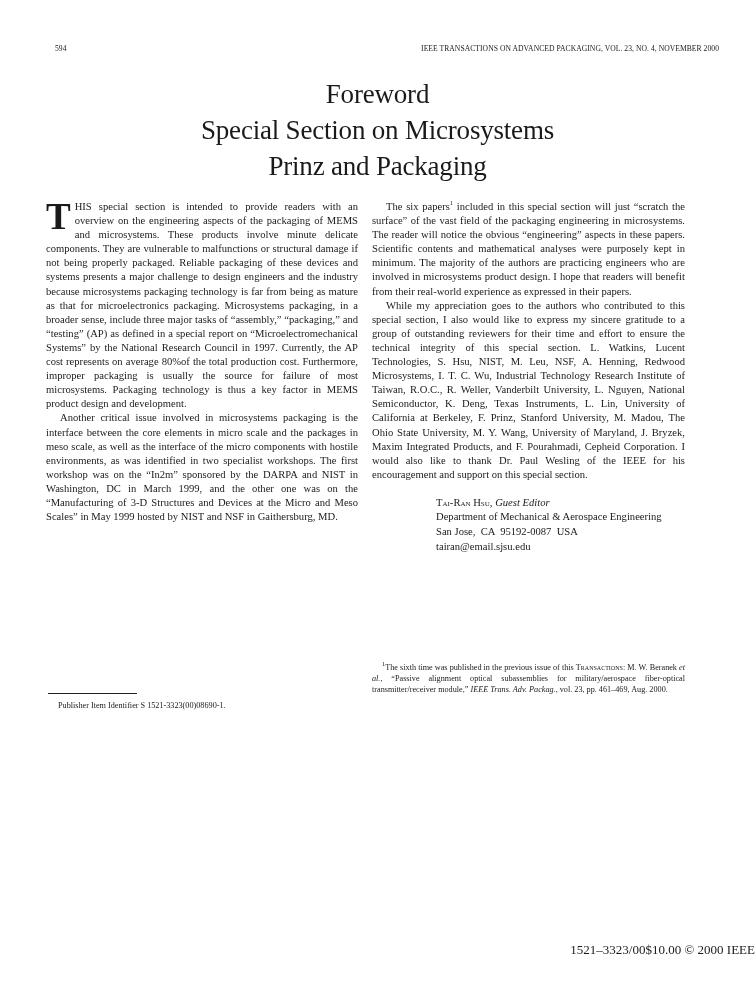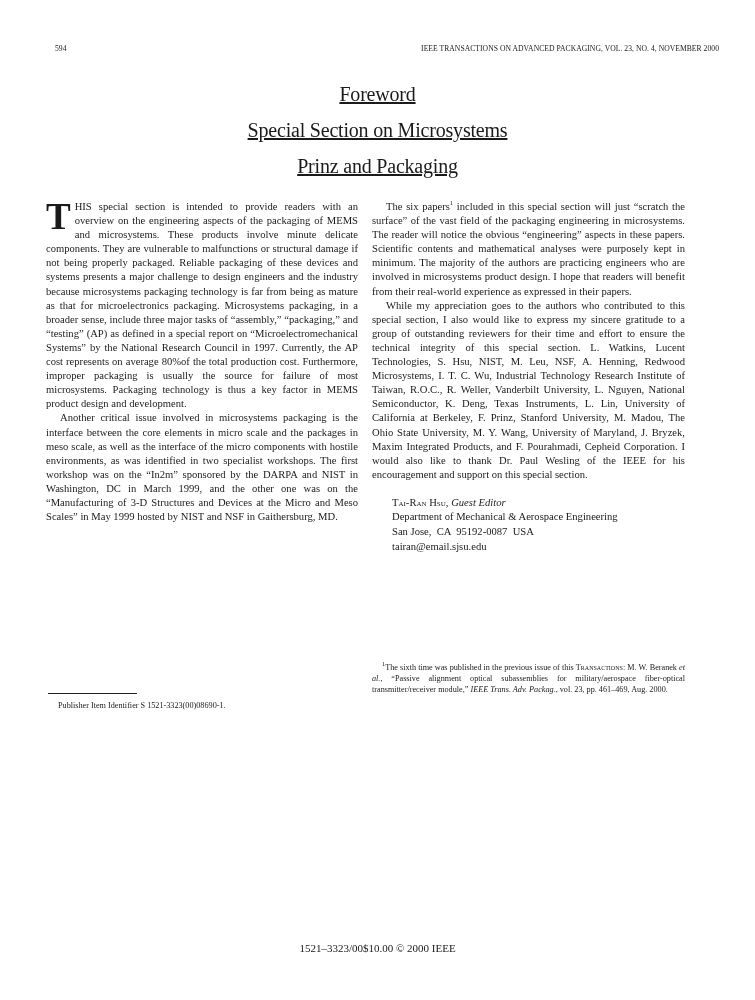"Foreword" .title-block div { font-size: 20px -> 27px; text-decoration: underline -> none }
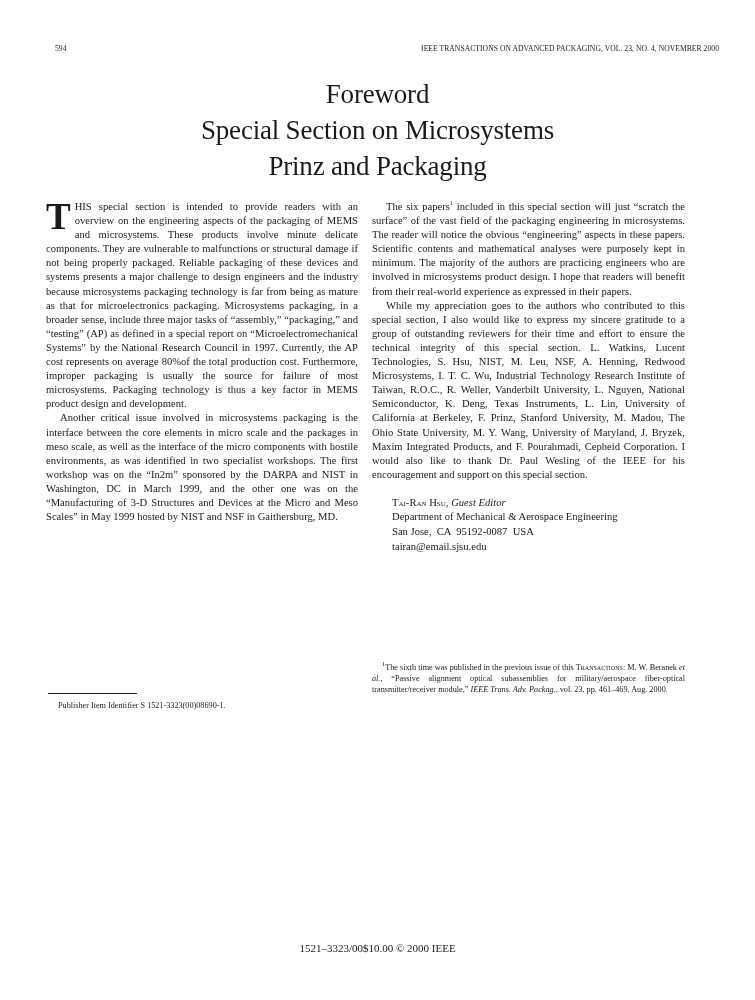"Tai-Ran Hsu, Guest Editor" .sig { margin-left: 20px -> 64px }
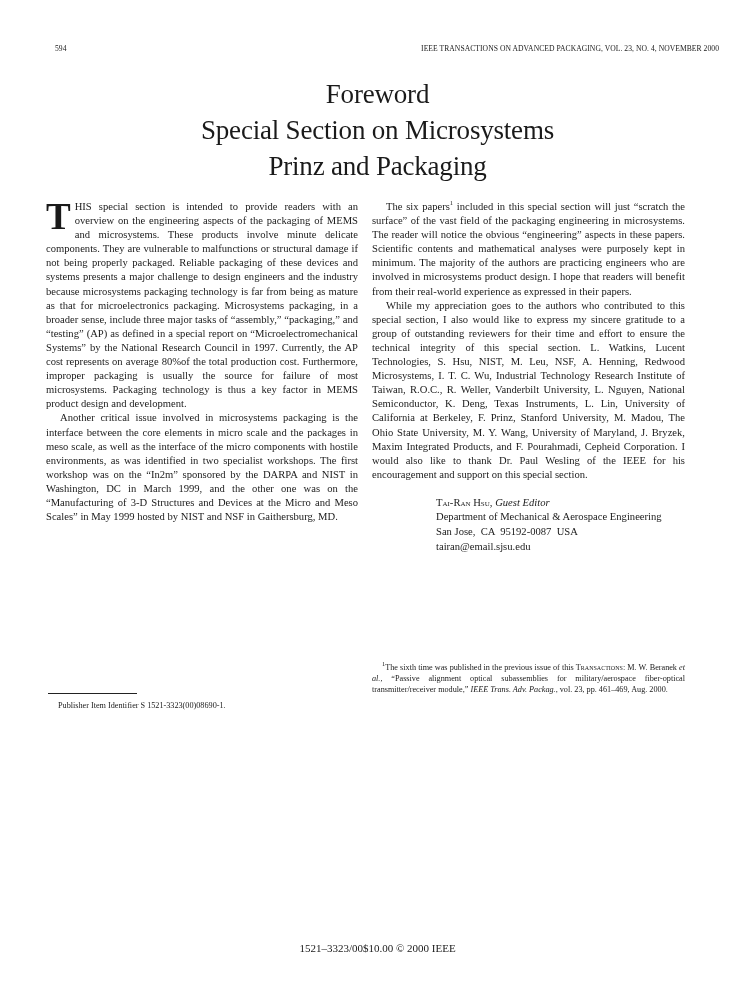"1521–3323/00$10.00 © 2000 IEEE" .copyright { font-size: 11px -> 13px; text-align: center -> right }
